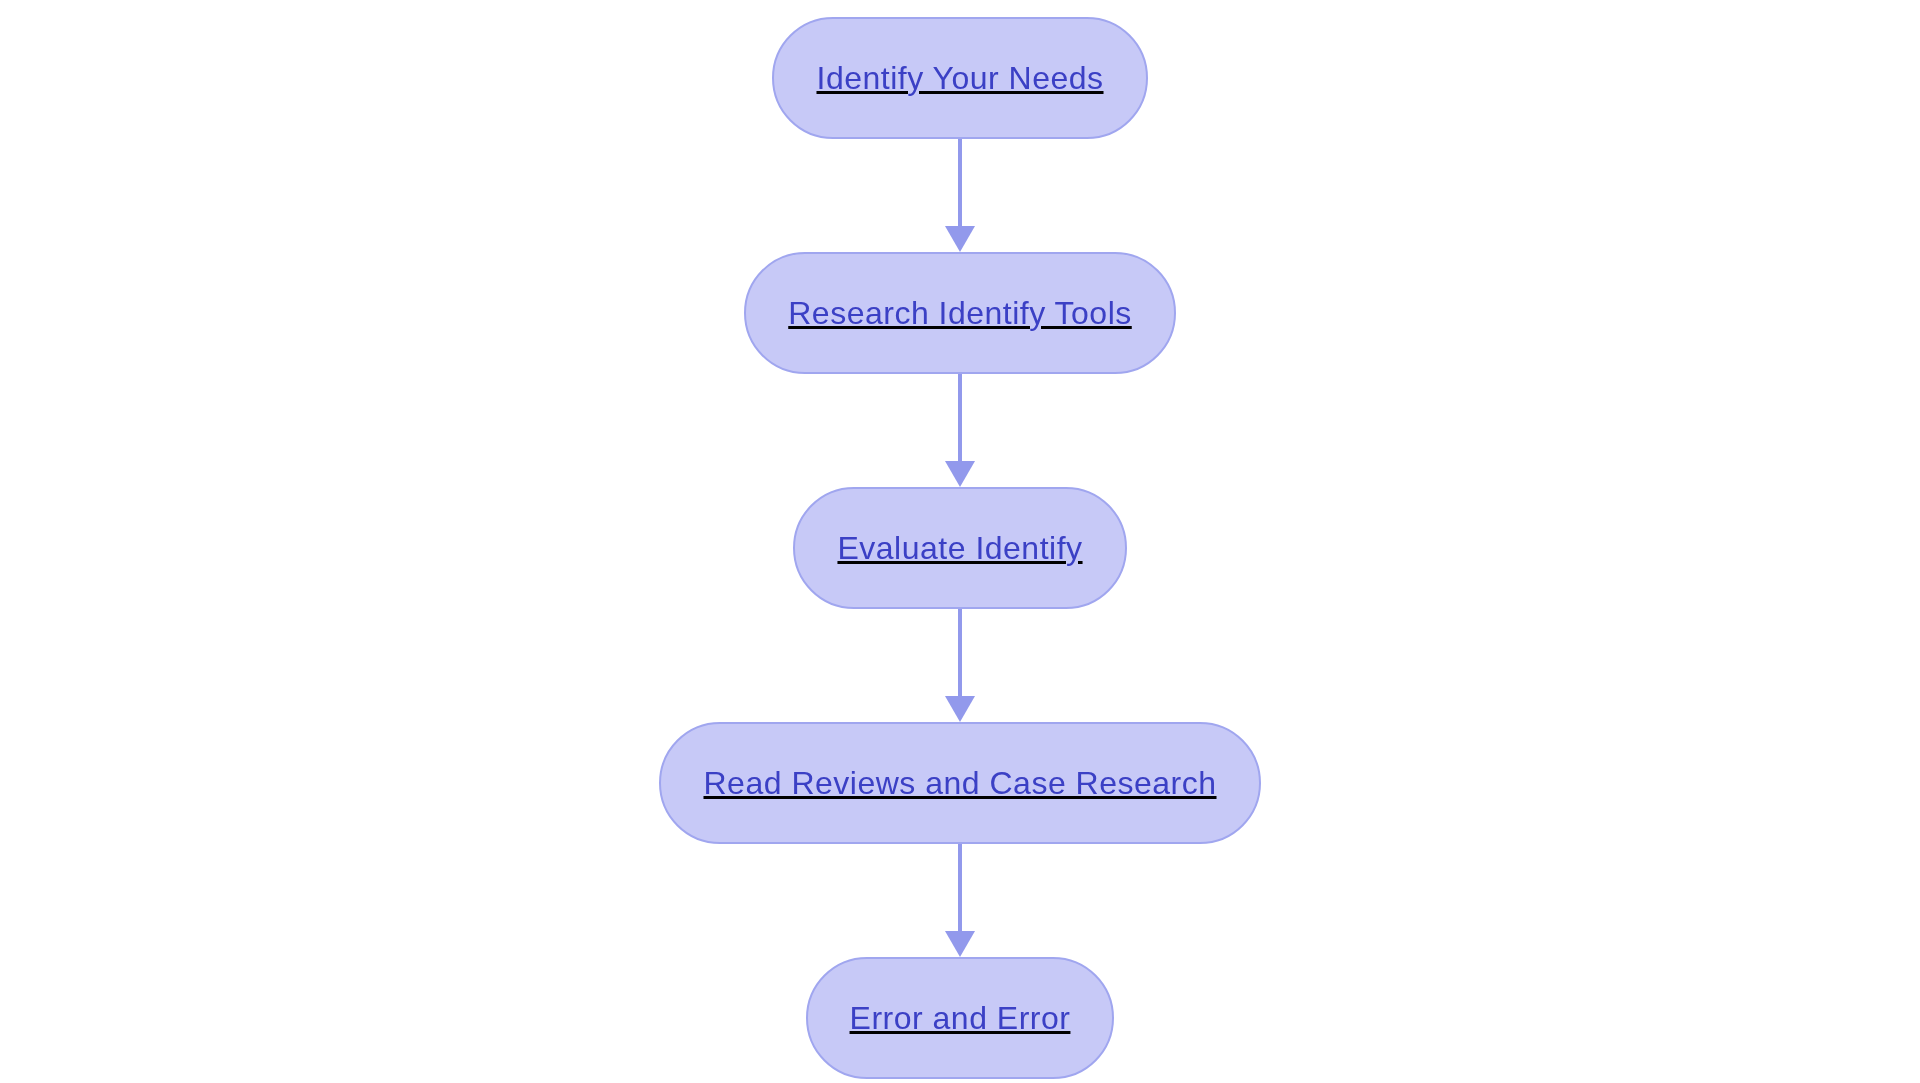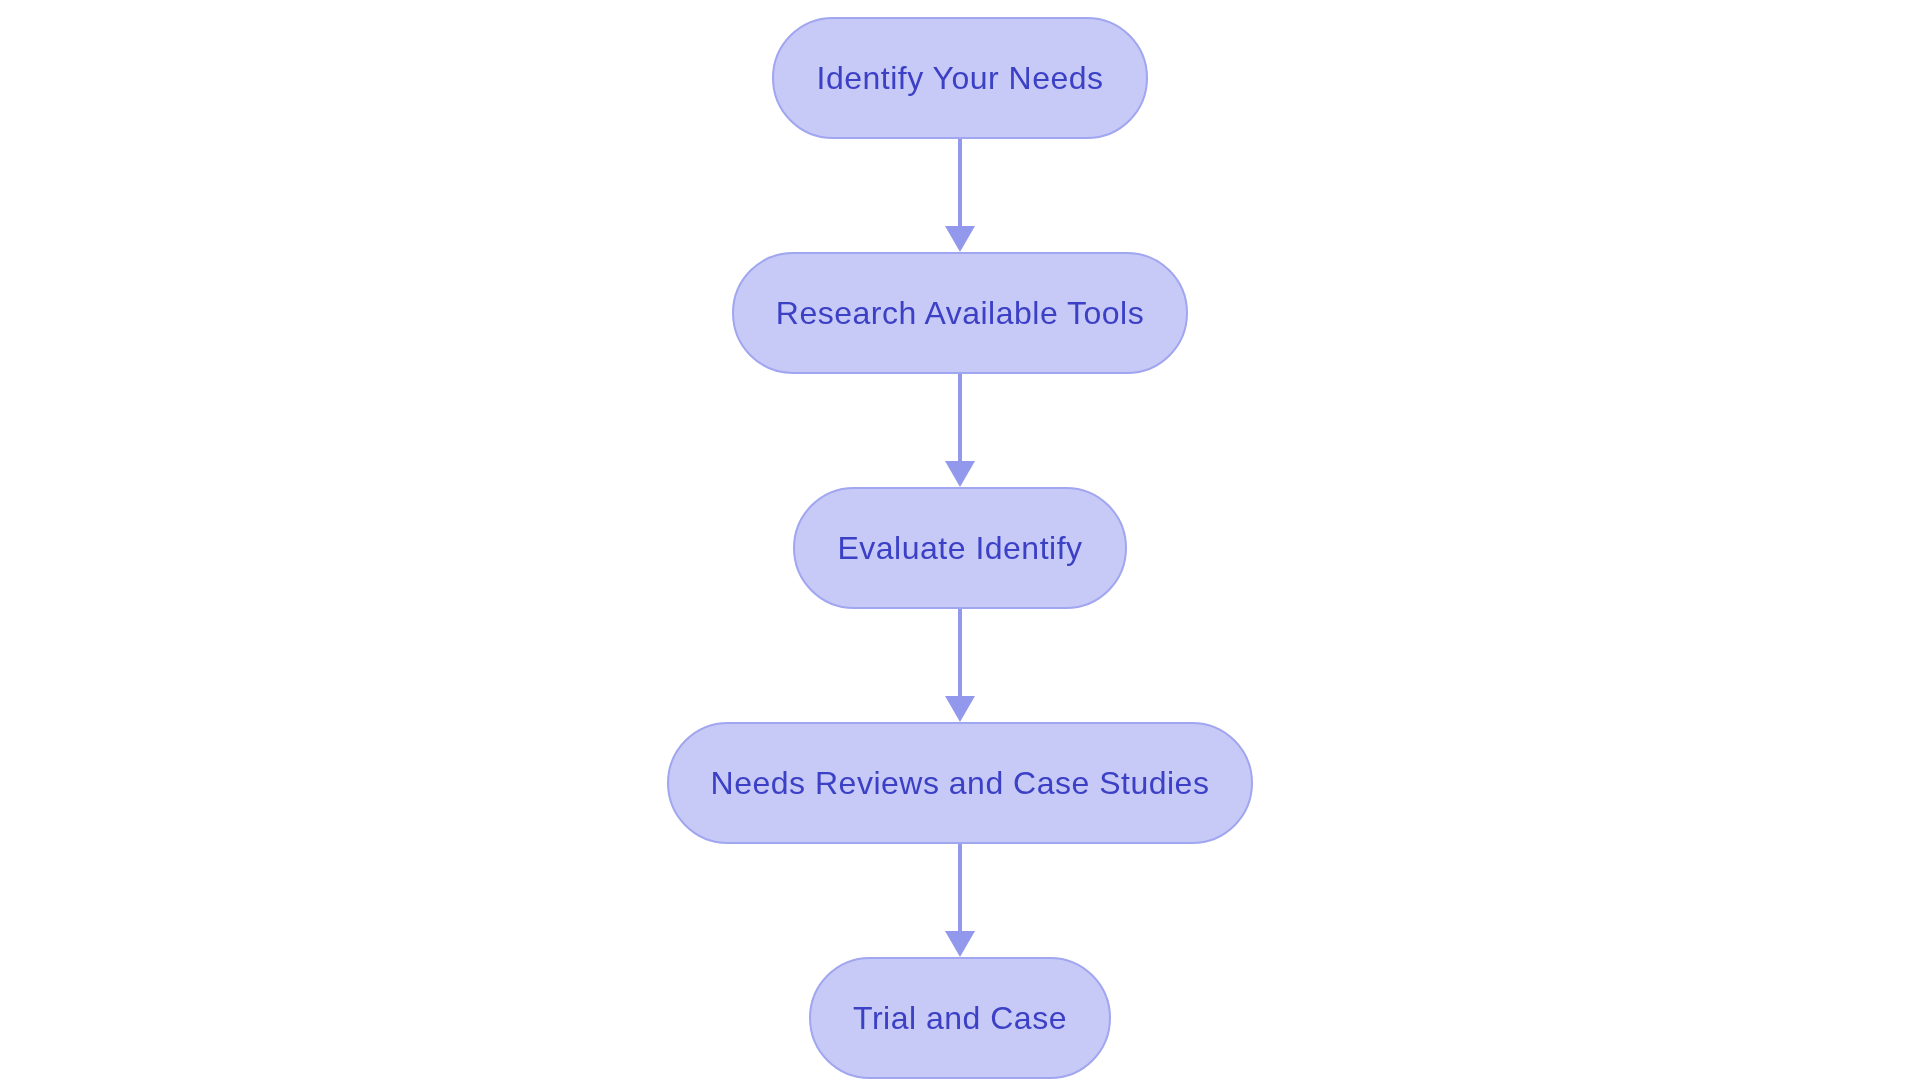"Identify Your Needs" .canvas { text-decoration: none -> underline }
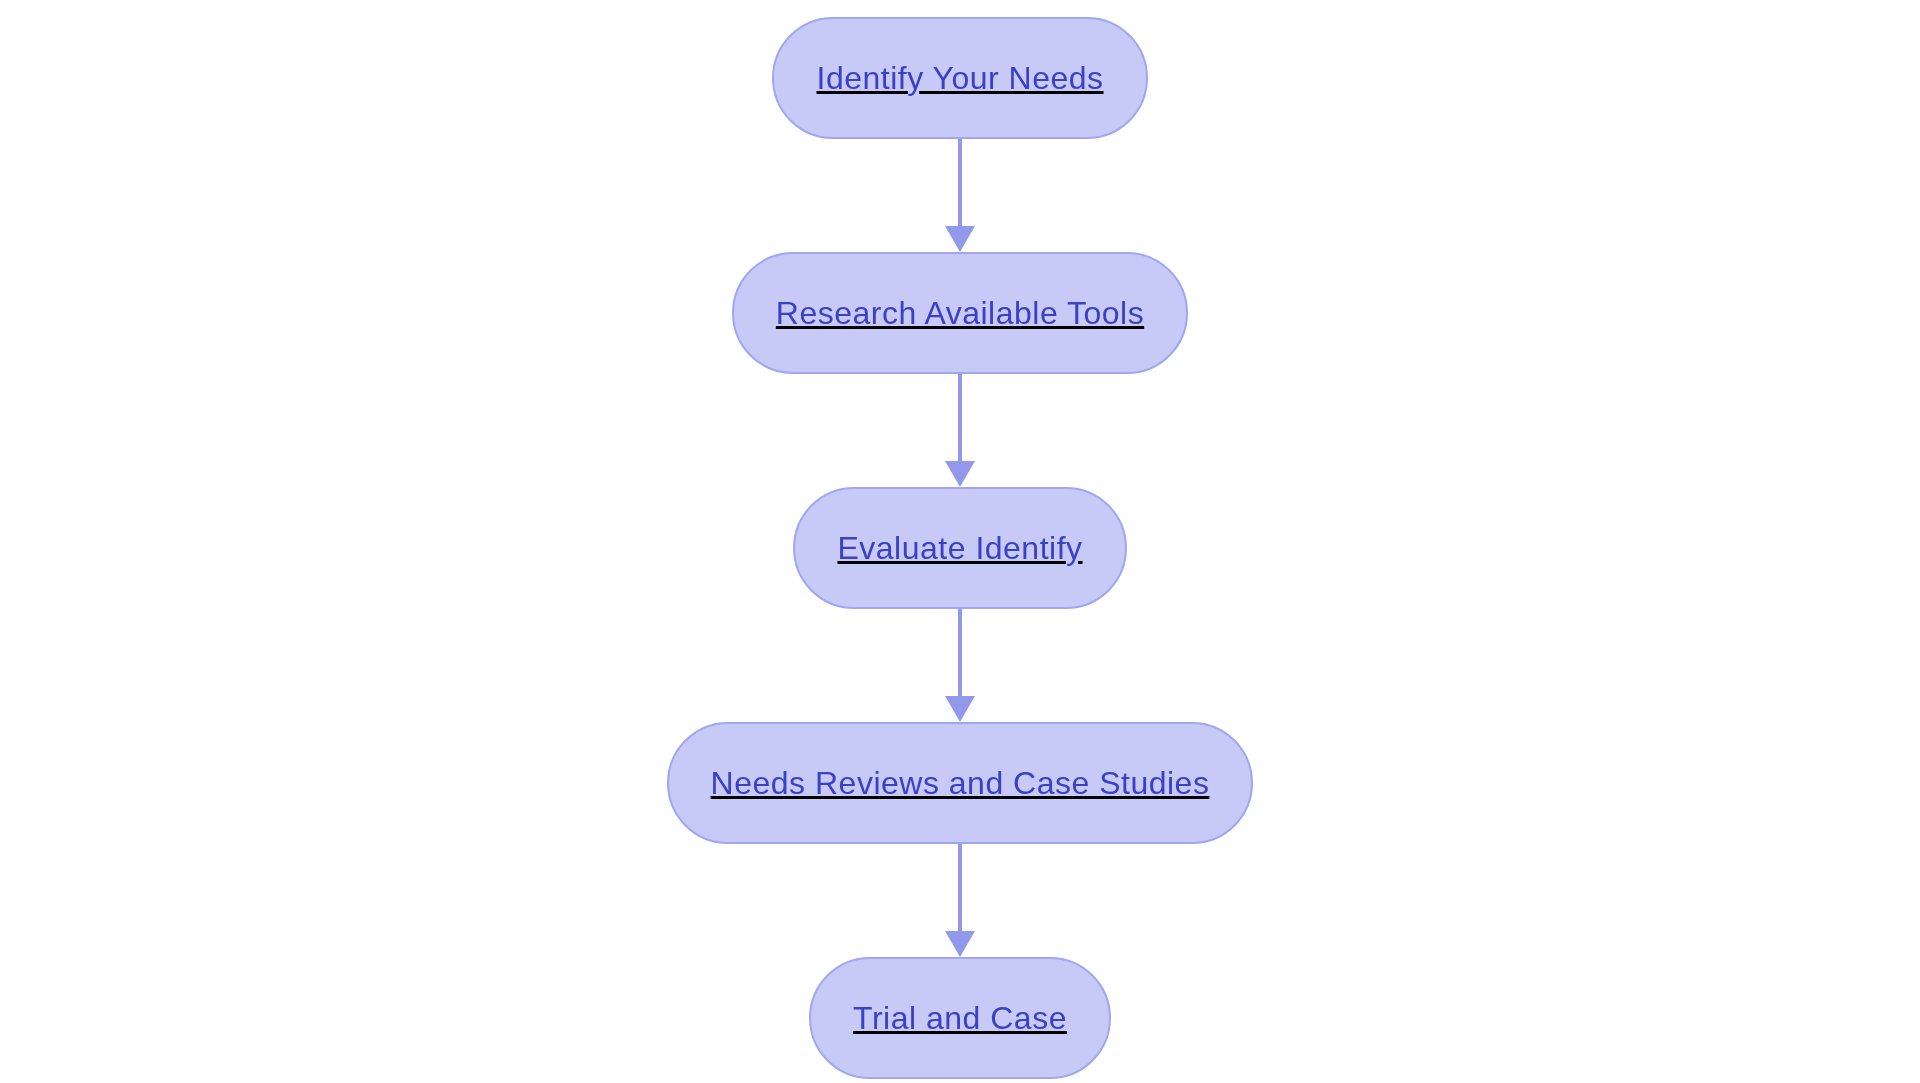"Research Available Tools" span { text: Available -> Identify }
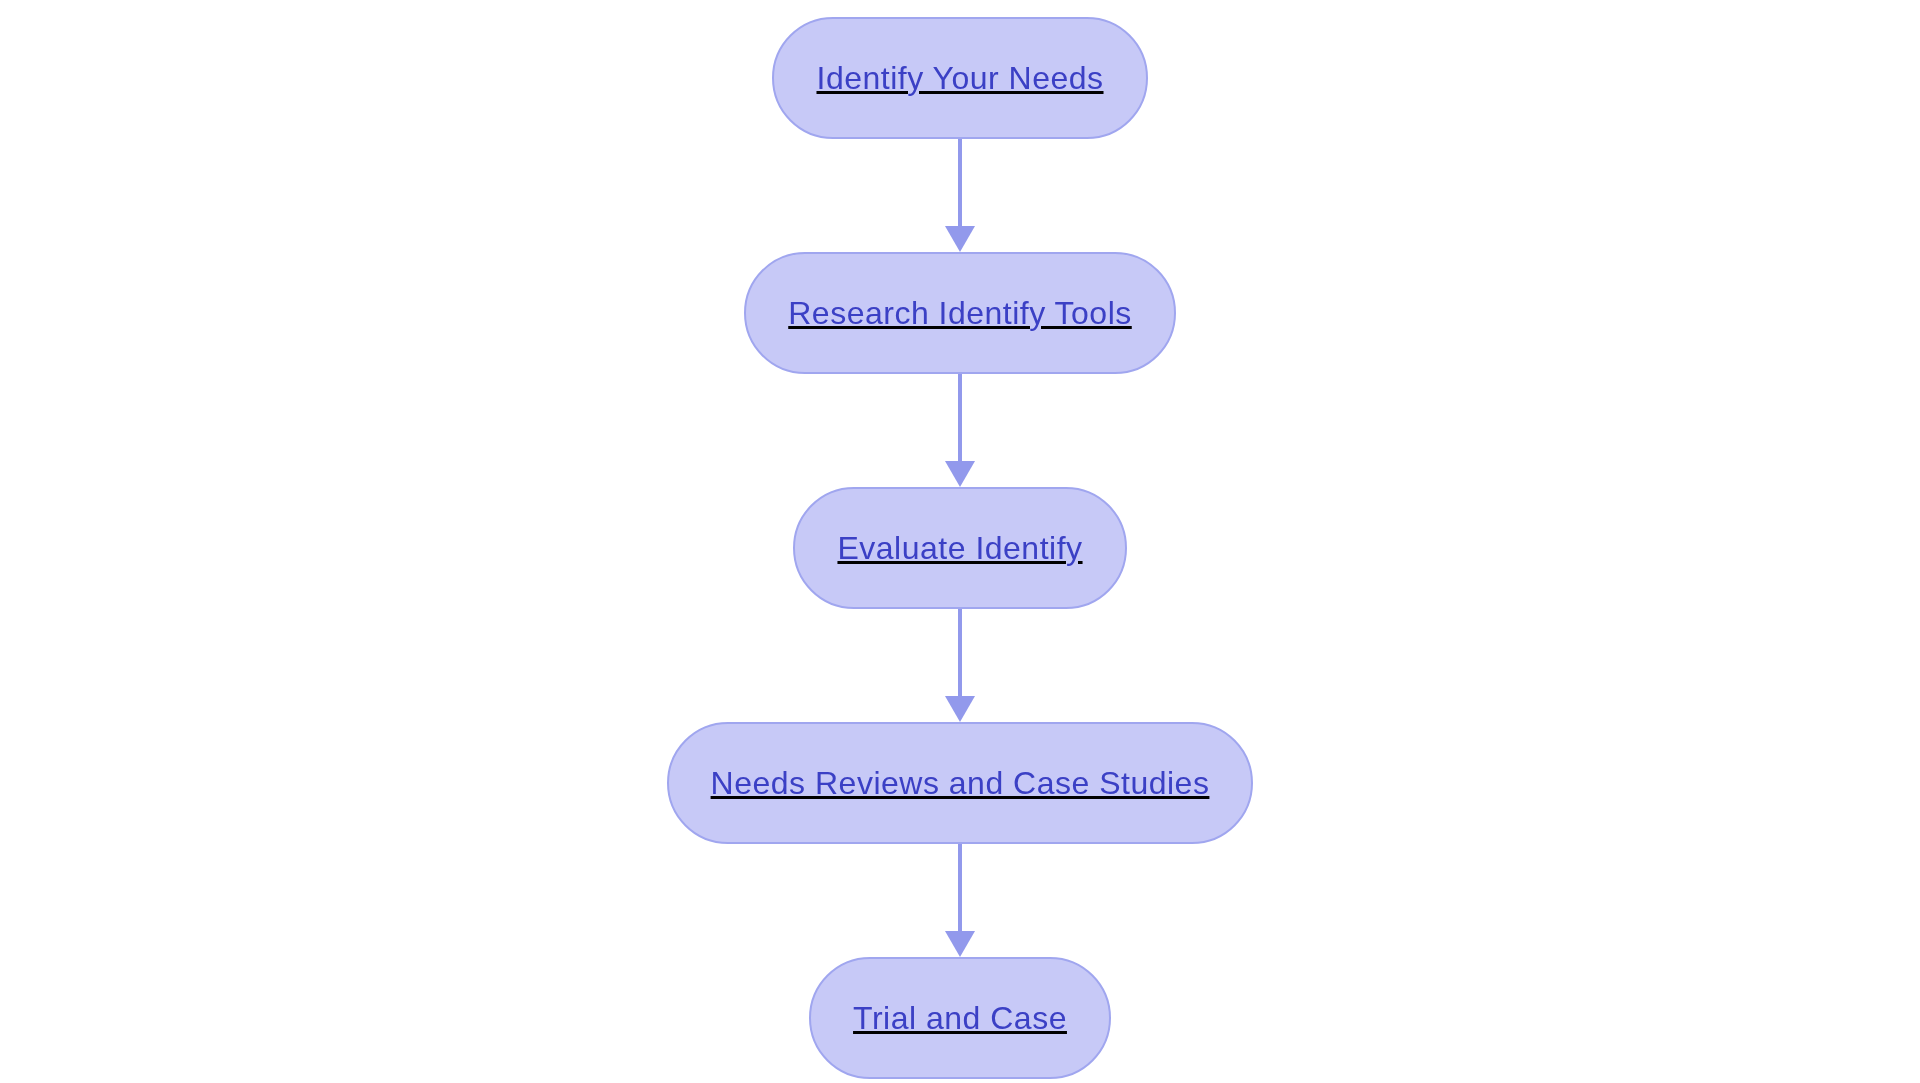"Needs Reviews and Case Studies" span { text: Needs Reviews and Case Studies -> Read Reviews and Case Research }
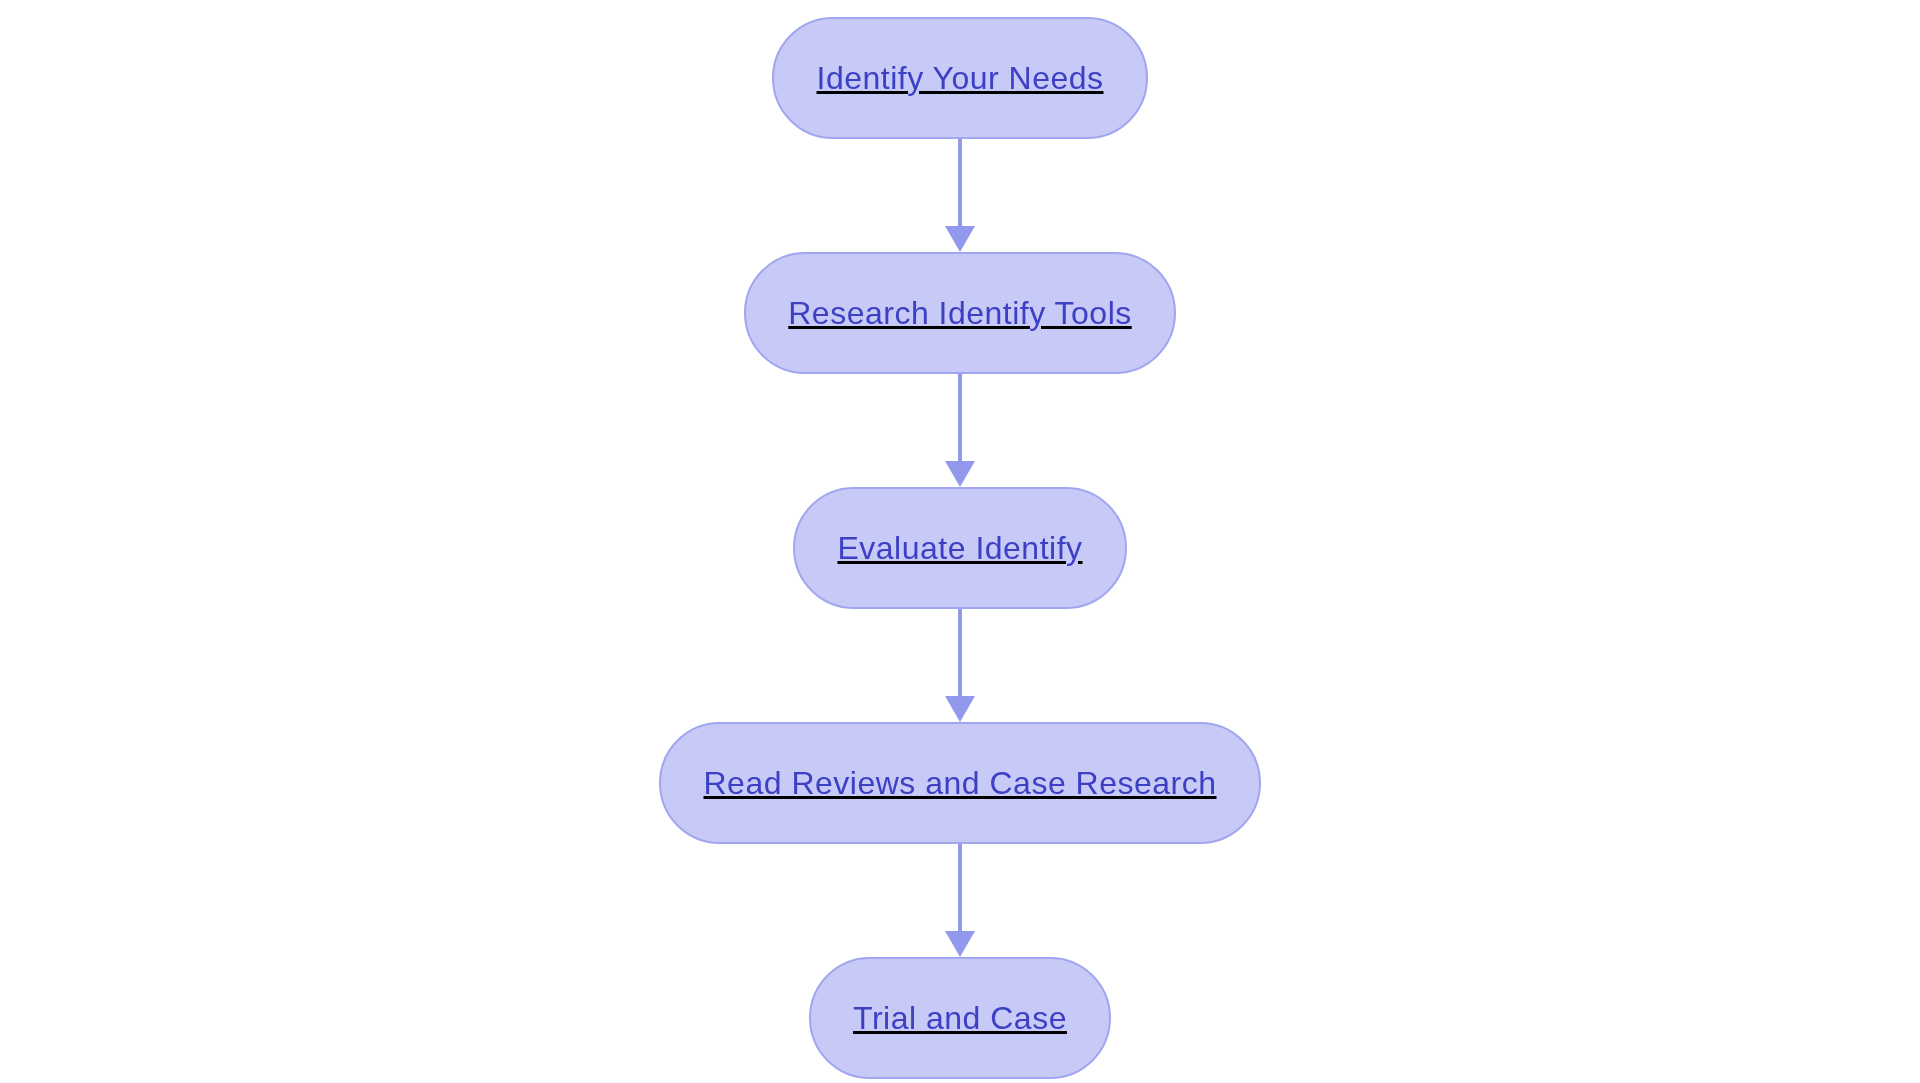"Trial and Case" span { text: Trial and Case -> Error and Error }
